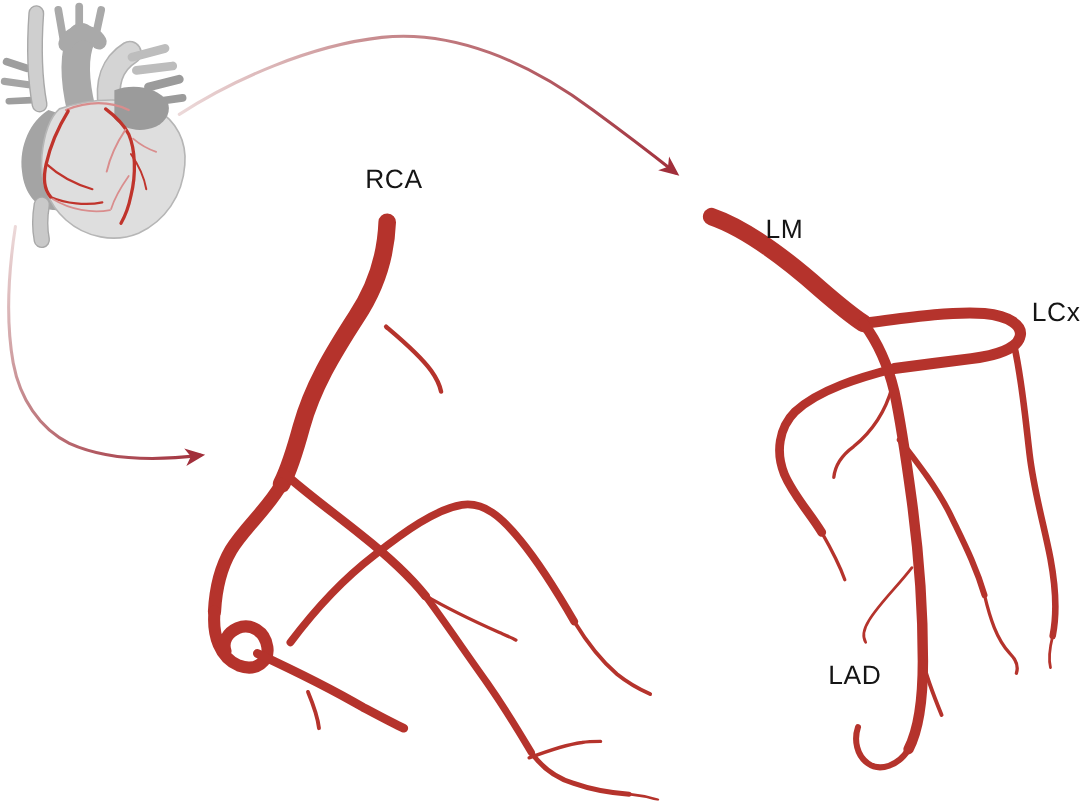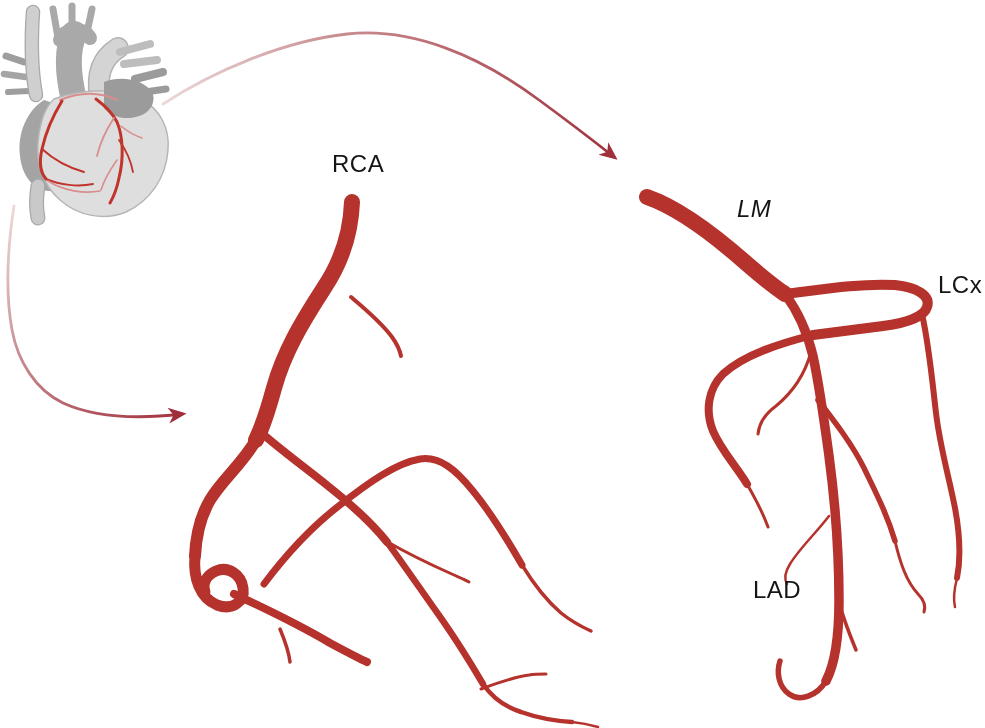"LM" div.lbl { font-style: italic -> none; left: 737px -> 696px }
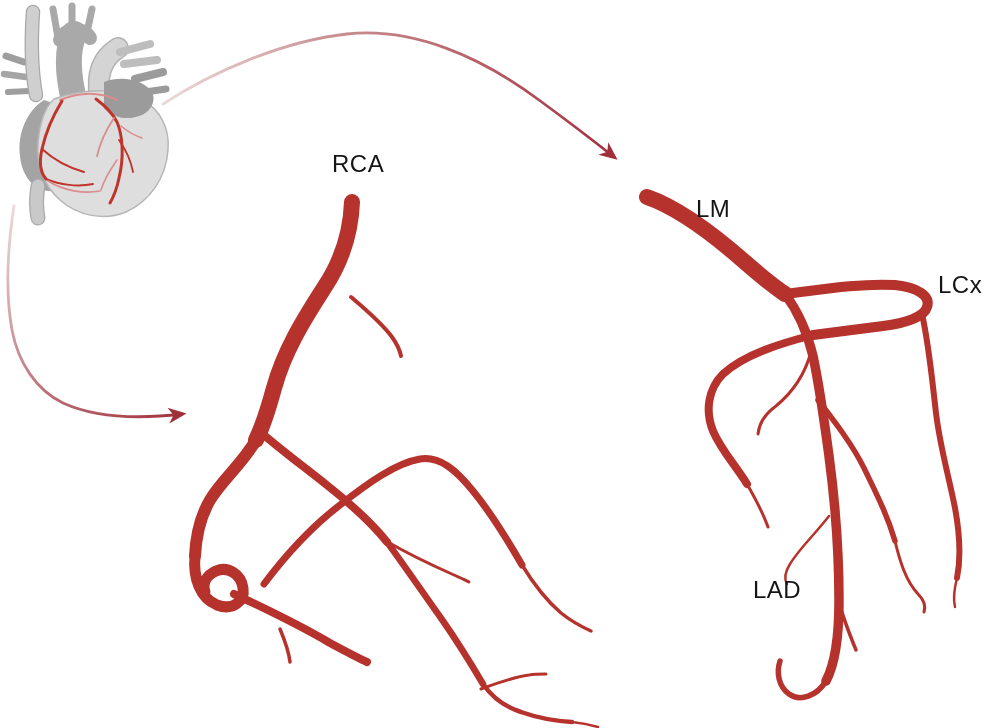"LAD" div.lbl { top: 577px -> 602px }
